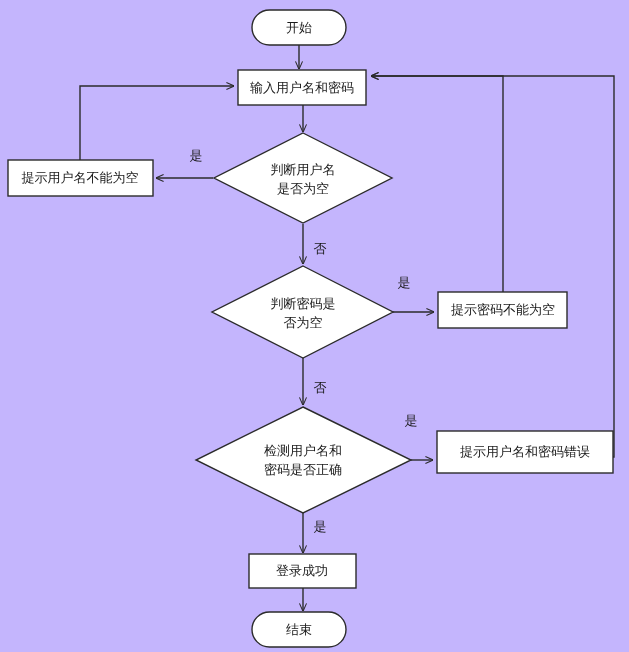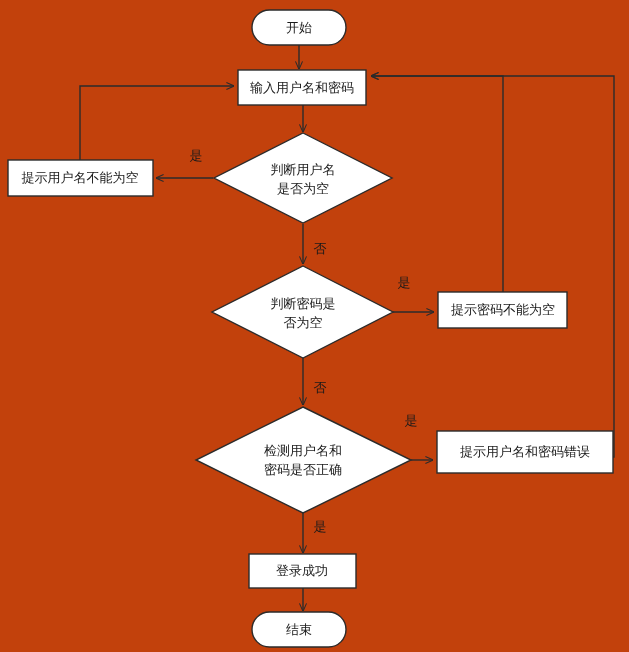"开始" #canvas { background: #c2410c -> #c4b5fd }
